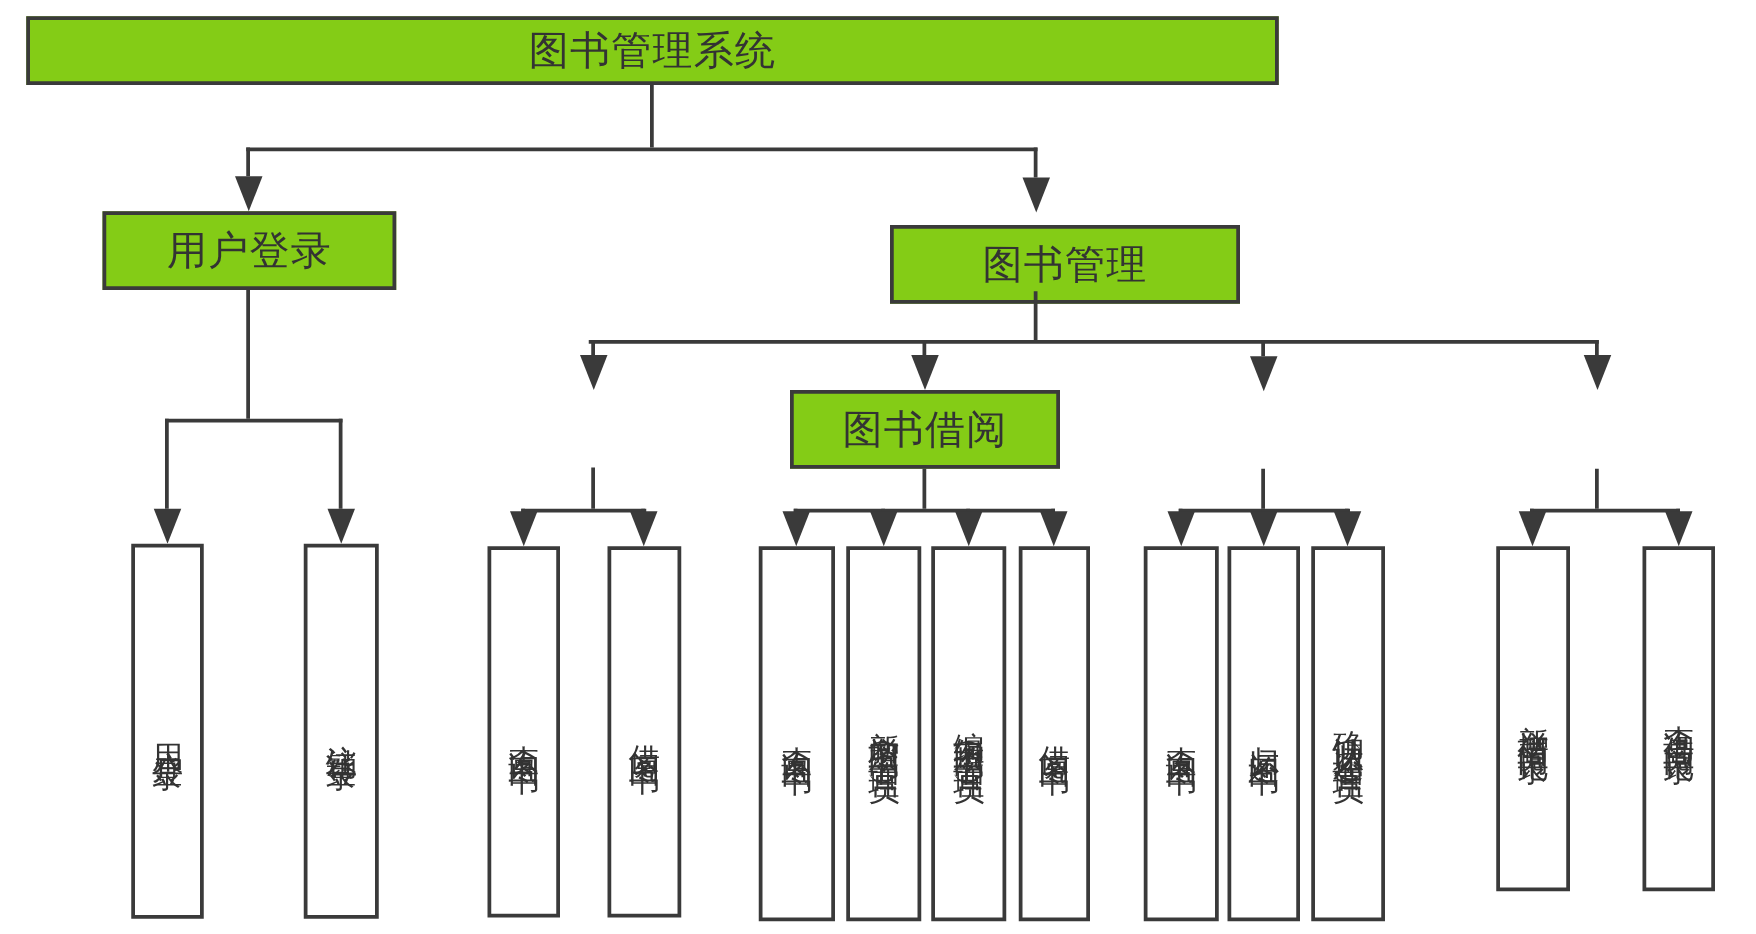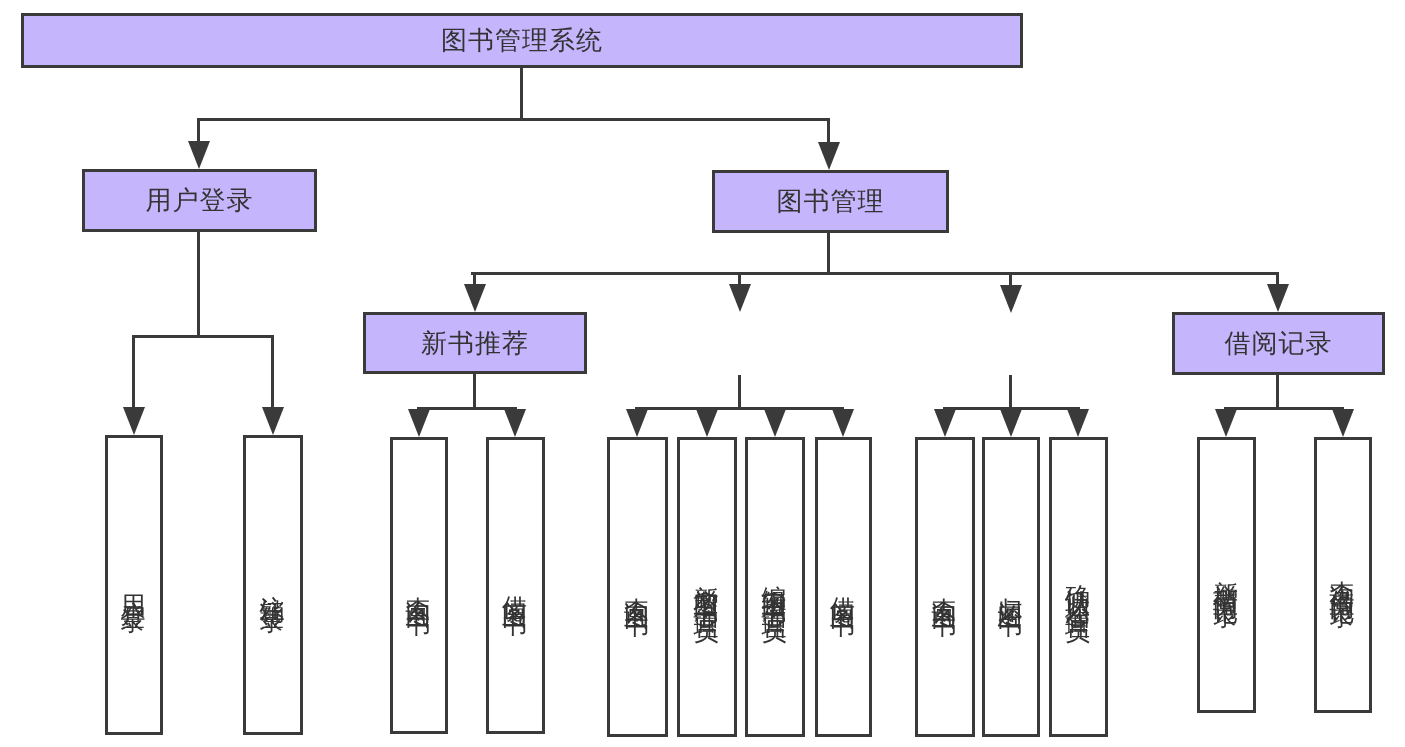"图书管理系统" .node { background: #c4b5fd -> #84cc16; font-size: 26px -> 32px }
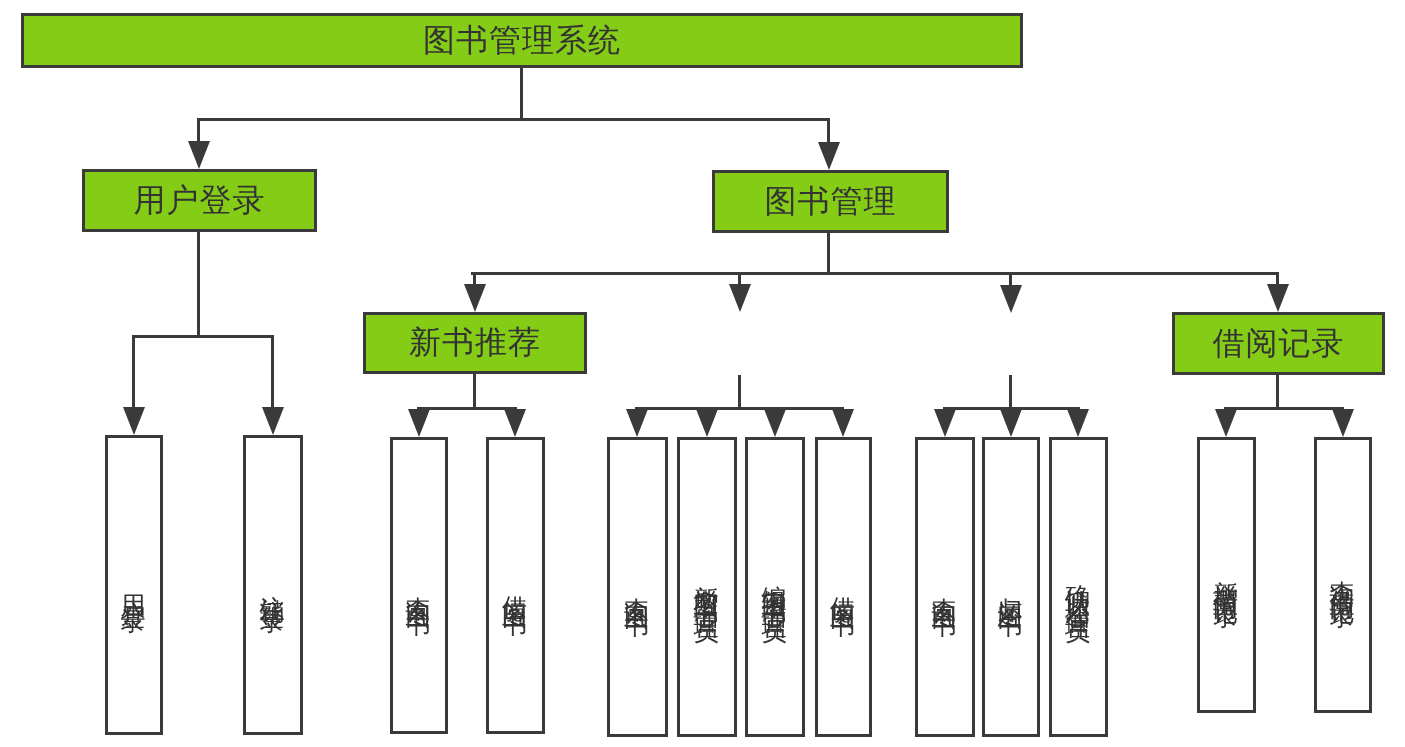"图书管理" div.node { top: 170px -> 180px; width: 237px -> 280px }
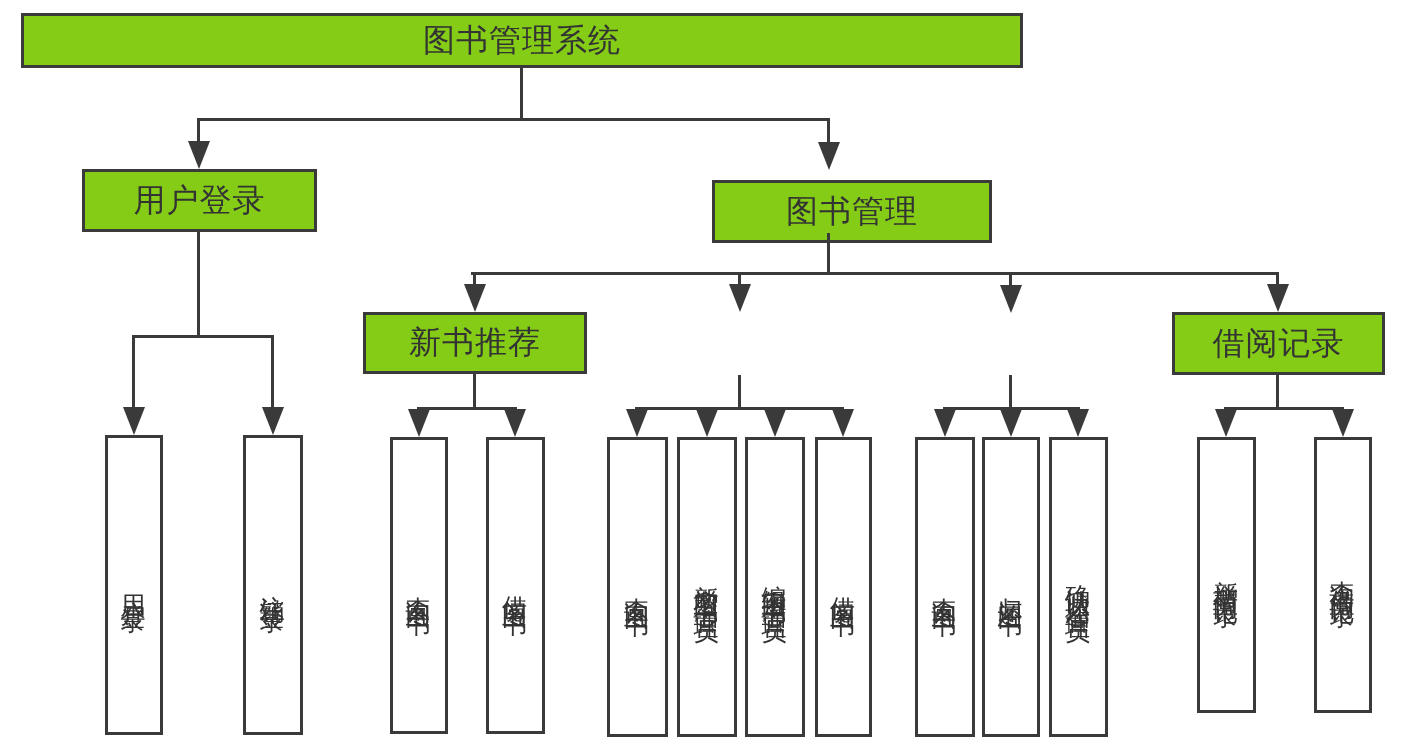"新书推荐" div.node { html: <div>新书推荐</div> -> none }
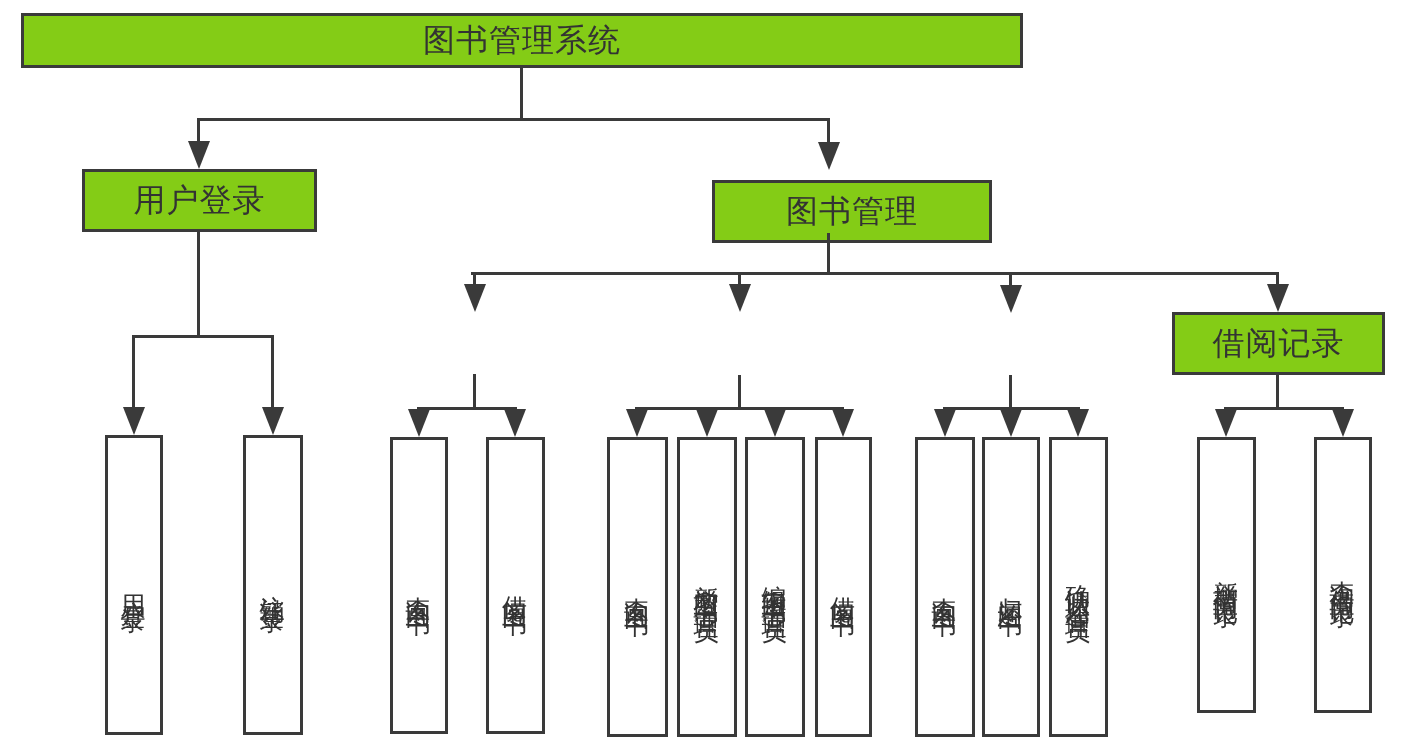"图书借阅" div.node { html: none -> <div>图书借阅</div> }
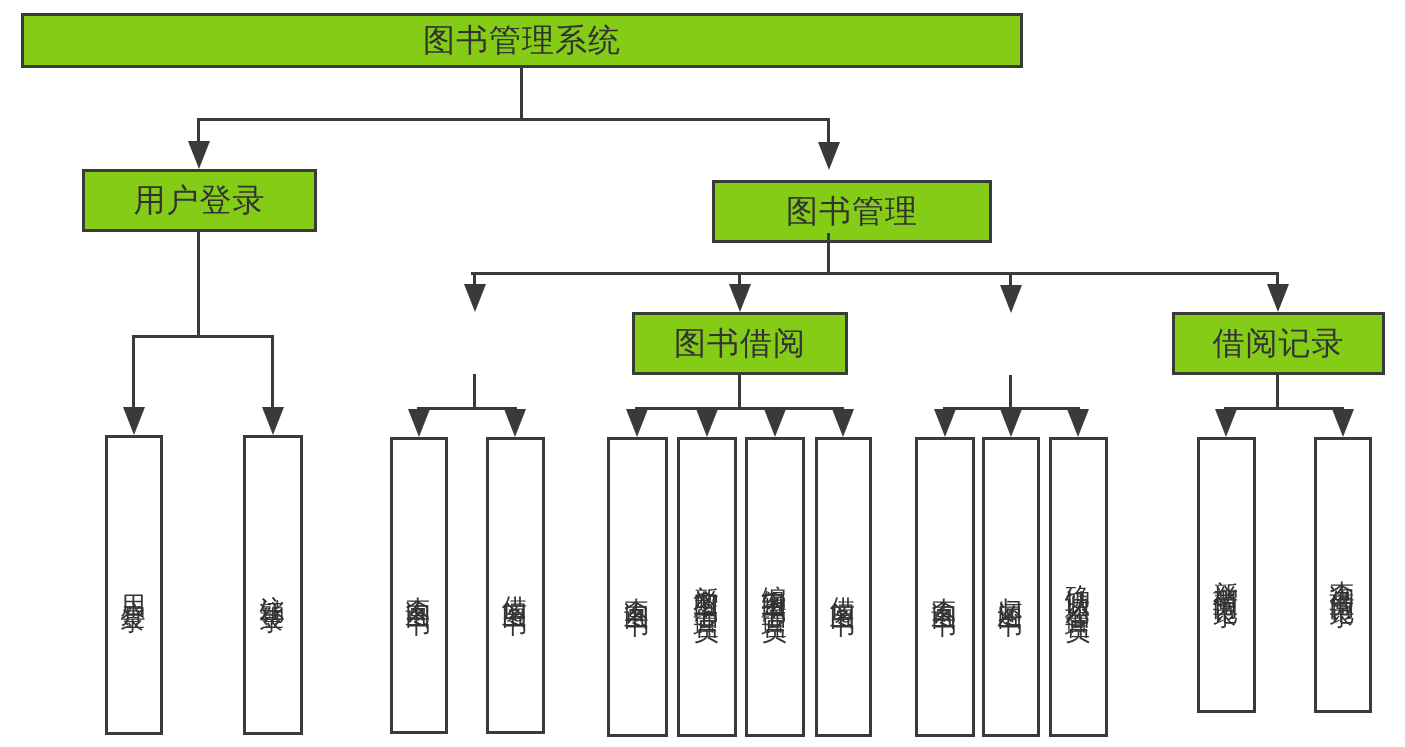"借阅记录" div.node { html: <div>借阅记录</div> -> none }
